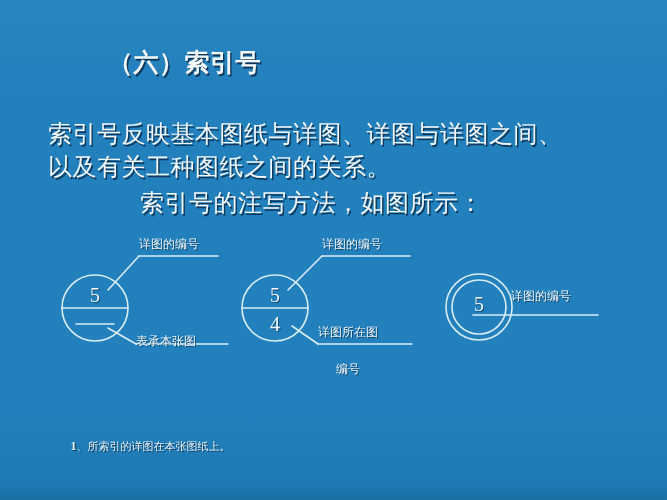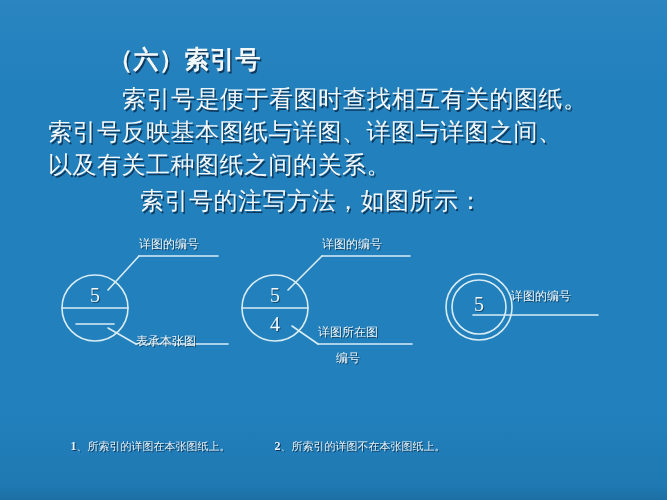"（六）索引号" .body-text { font-family: Liberation Mono, monospace -> Liberation Sans, sans-serif }
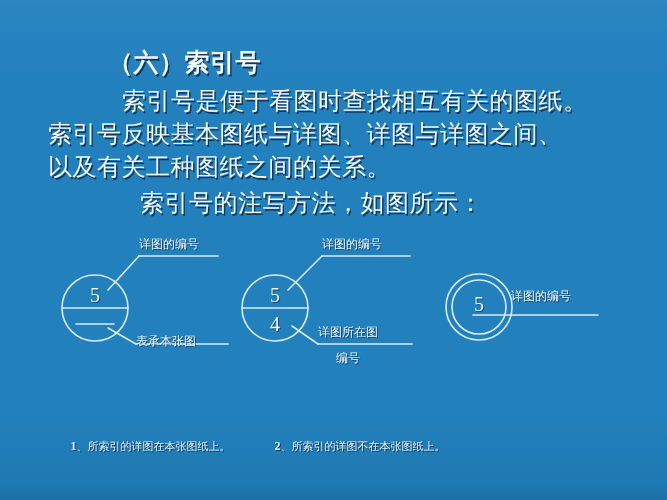"索引号是便于看图时查找相互有关的图纸。" div.body-text { html: <div>索引号是便于看图时查找相互有关的图纸。</div> -> none }
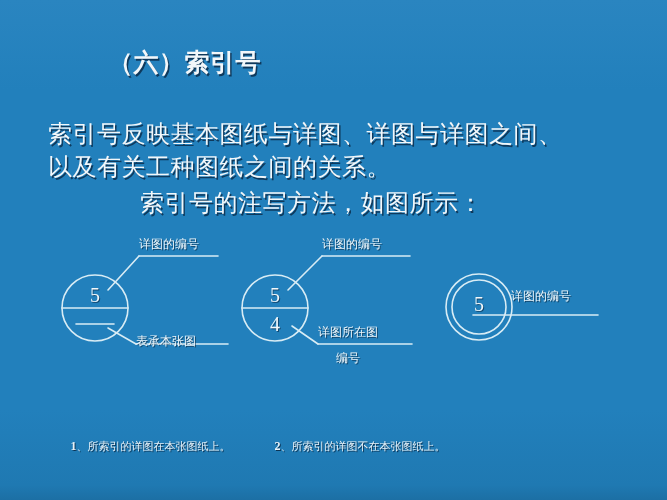"编号" div.diag-label { top: 119px -> 130px }
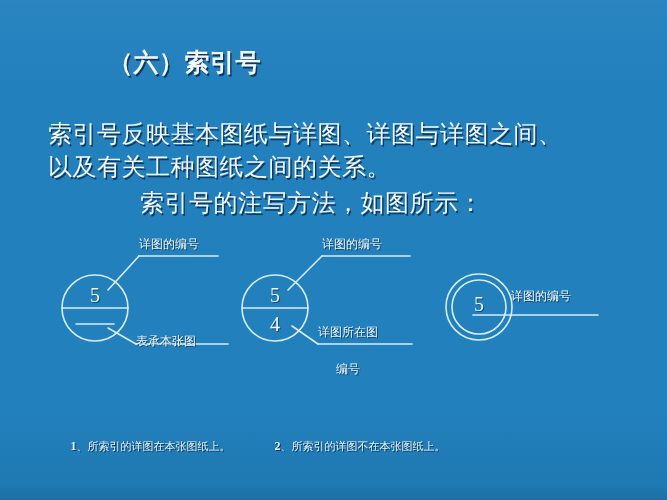"2、所索引的详图不在本张图纸上。" div.foot { html: <div> <span>2</span><span>、</span><span>所索引的详图不在本张图纸上。</span> </div> -> none }
